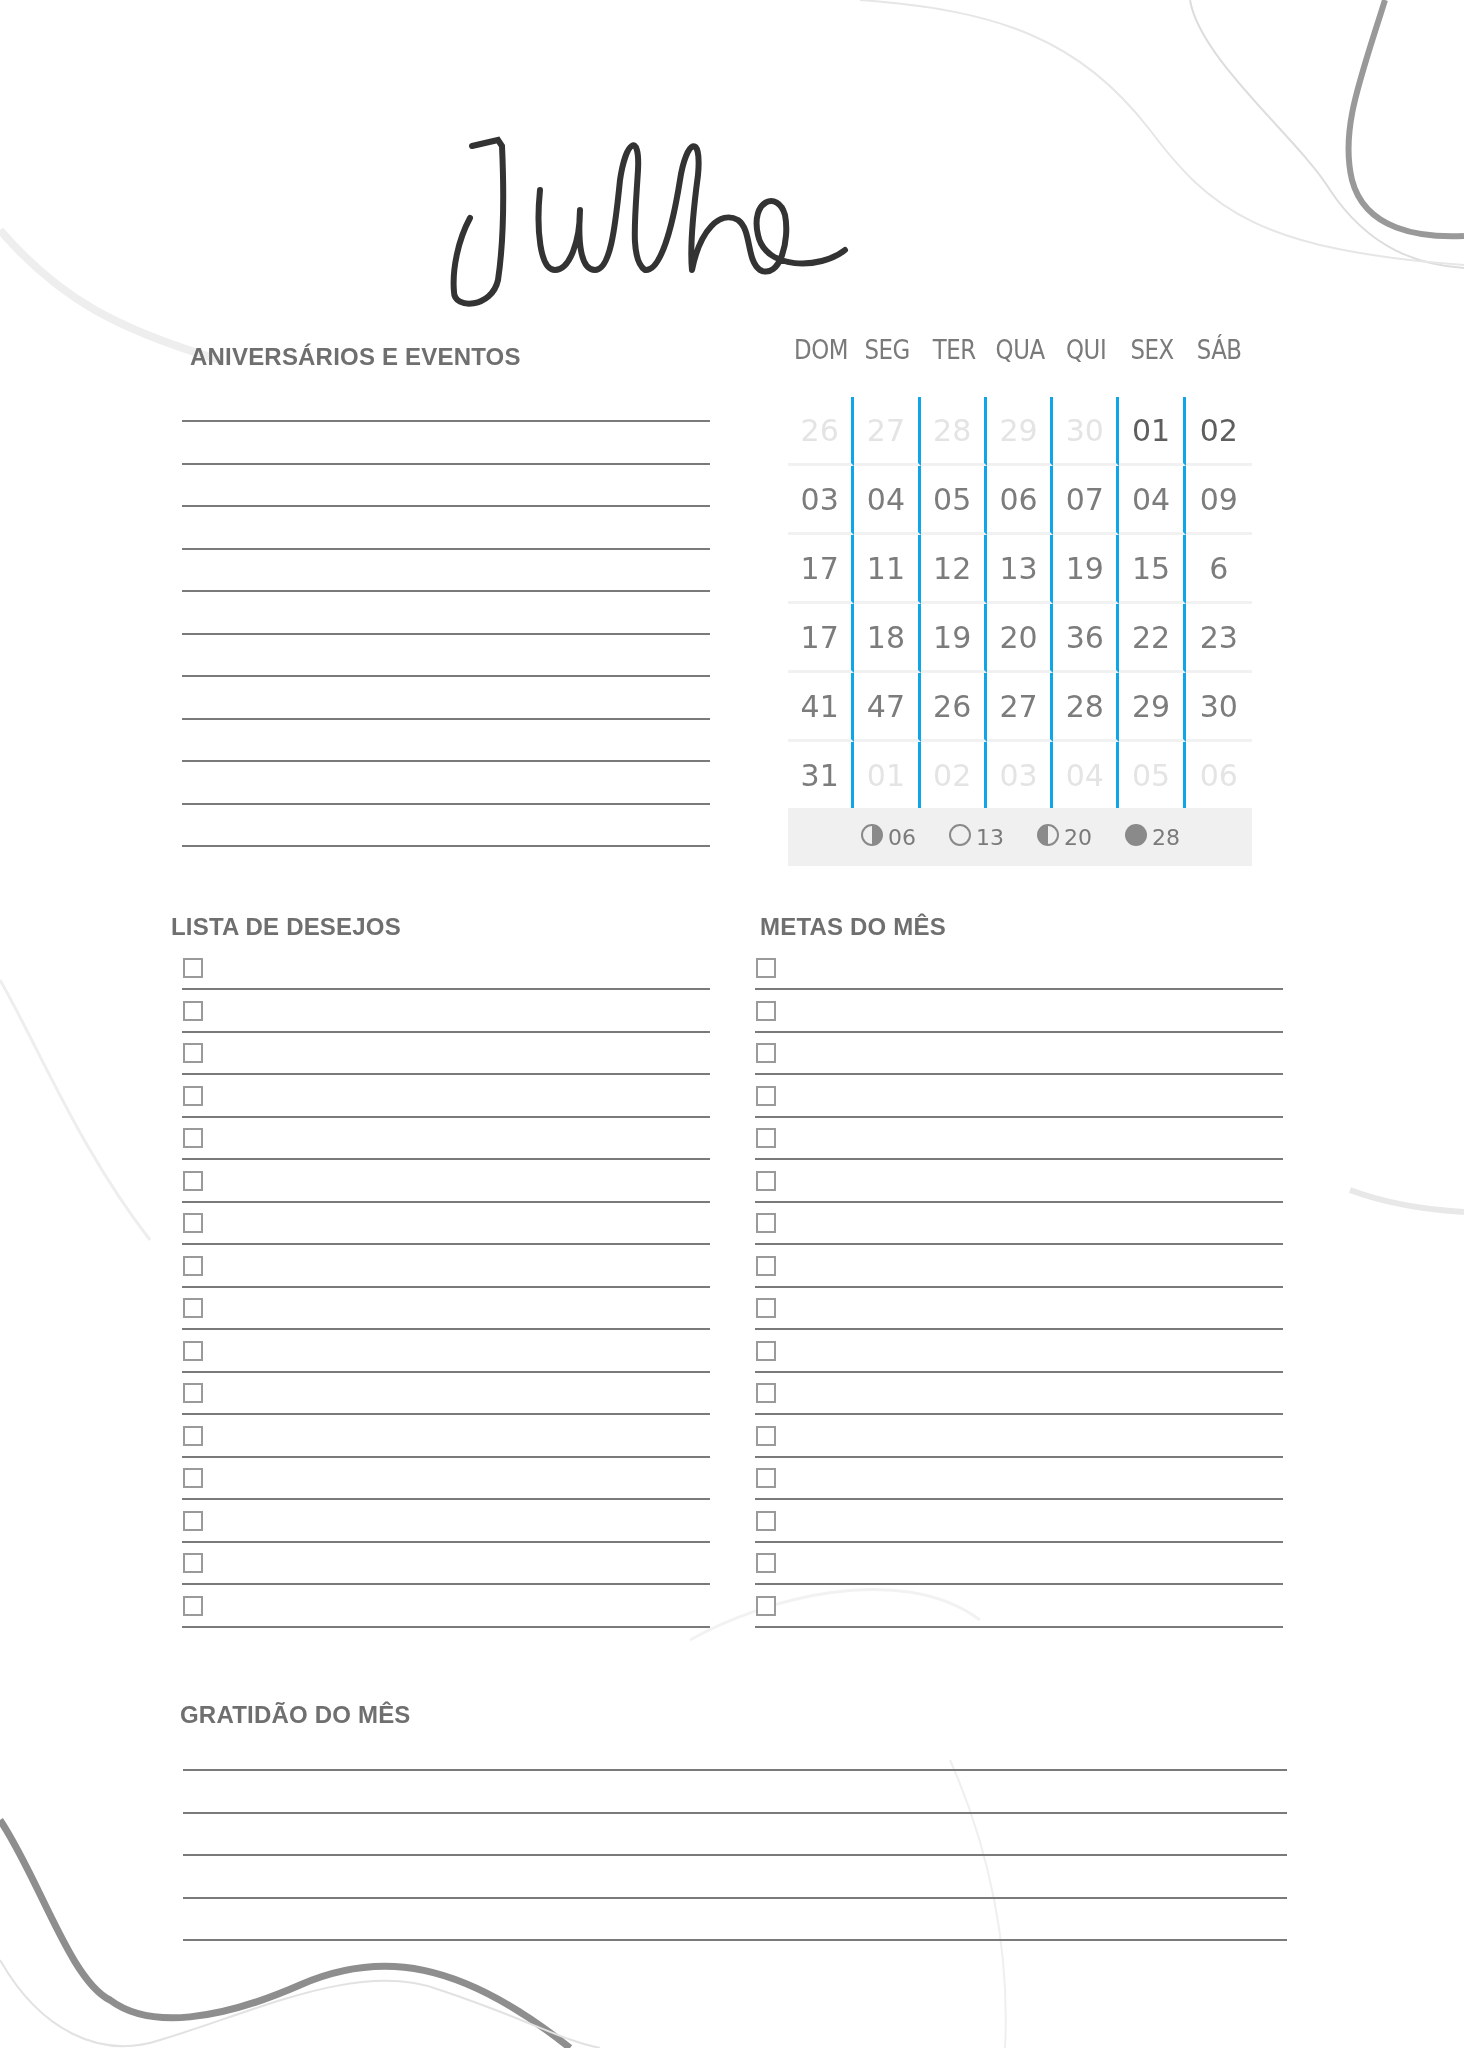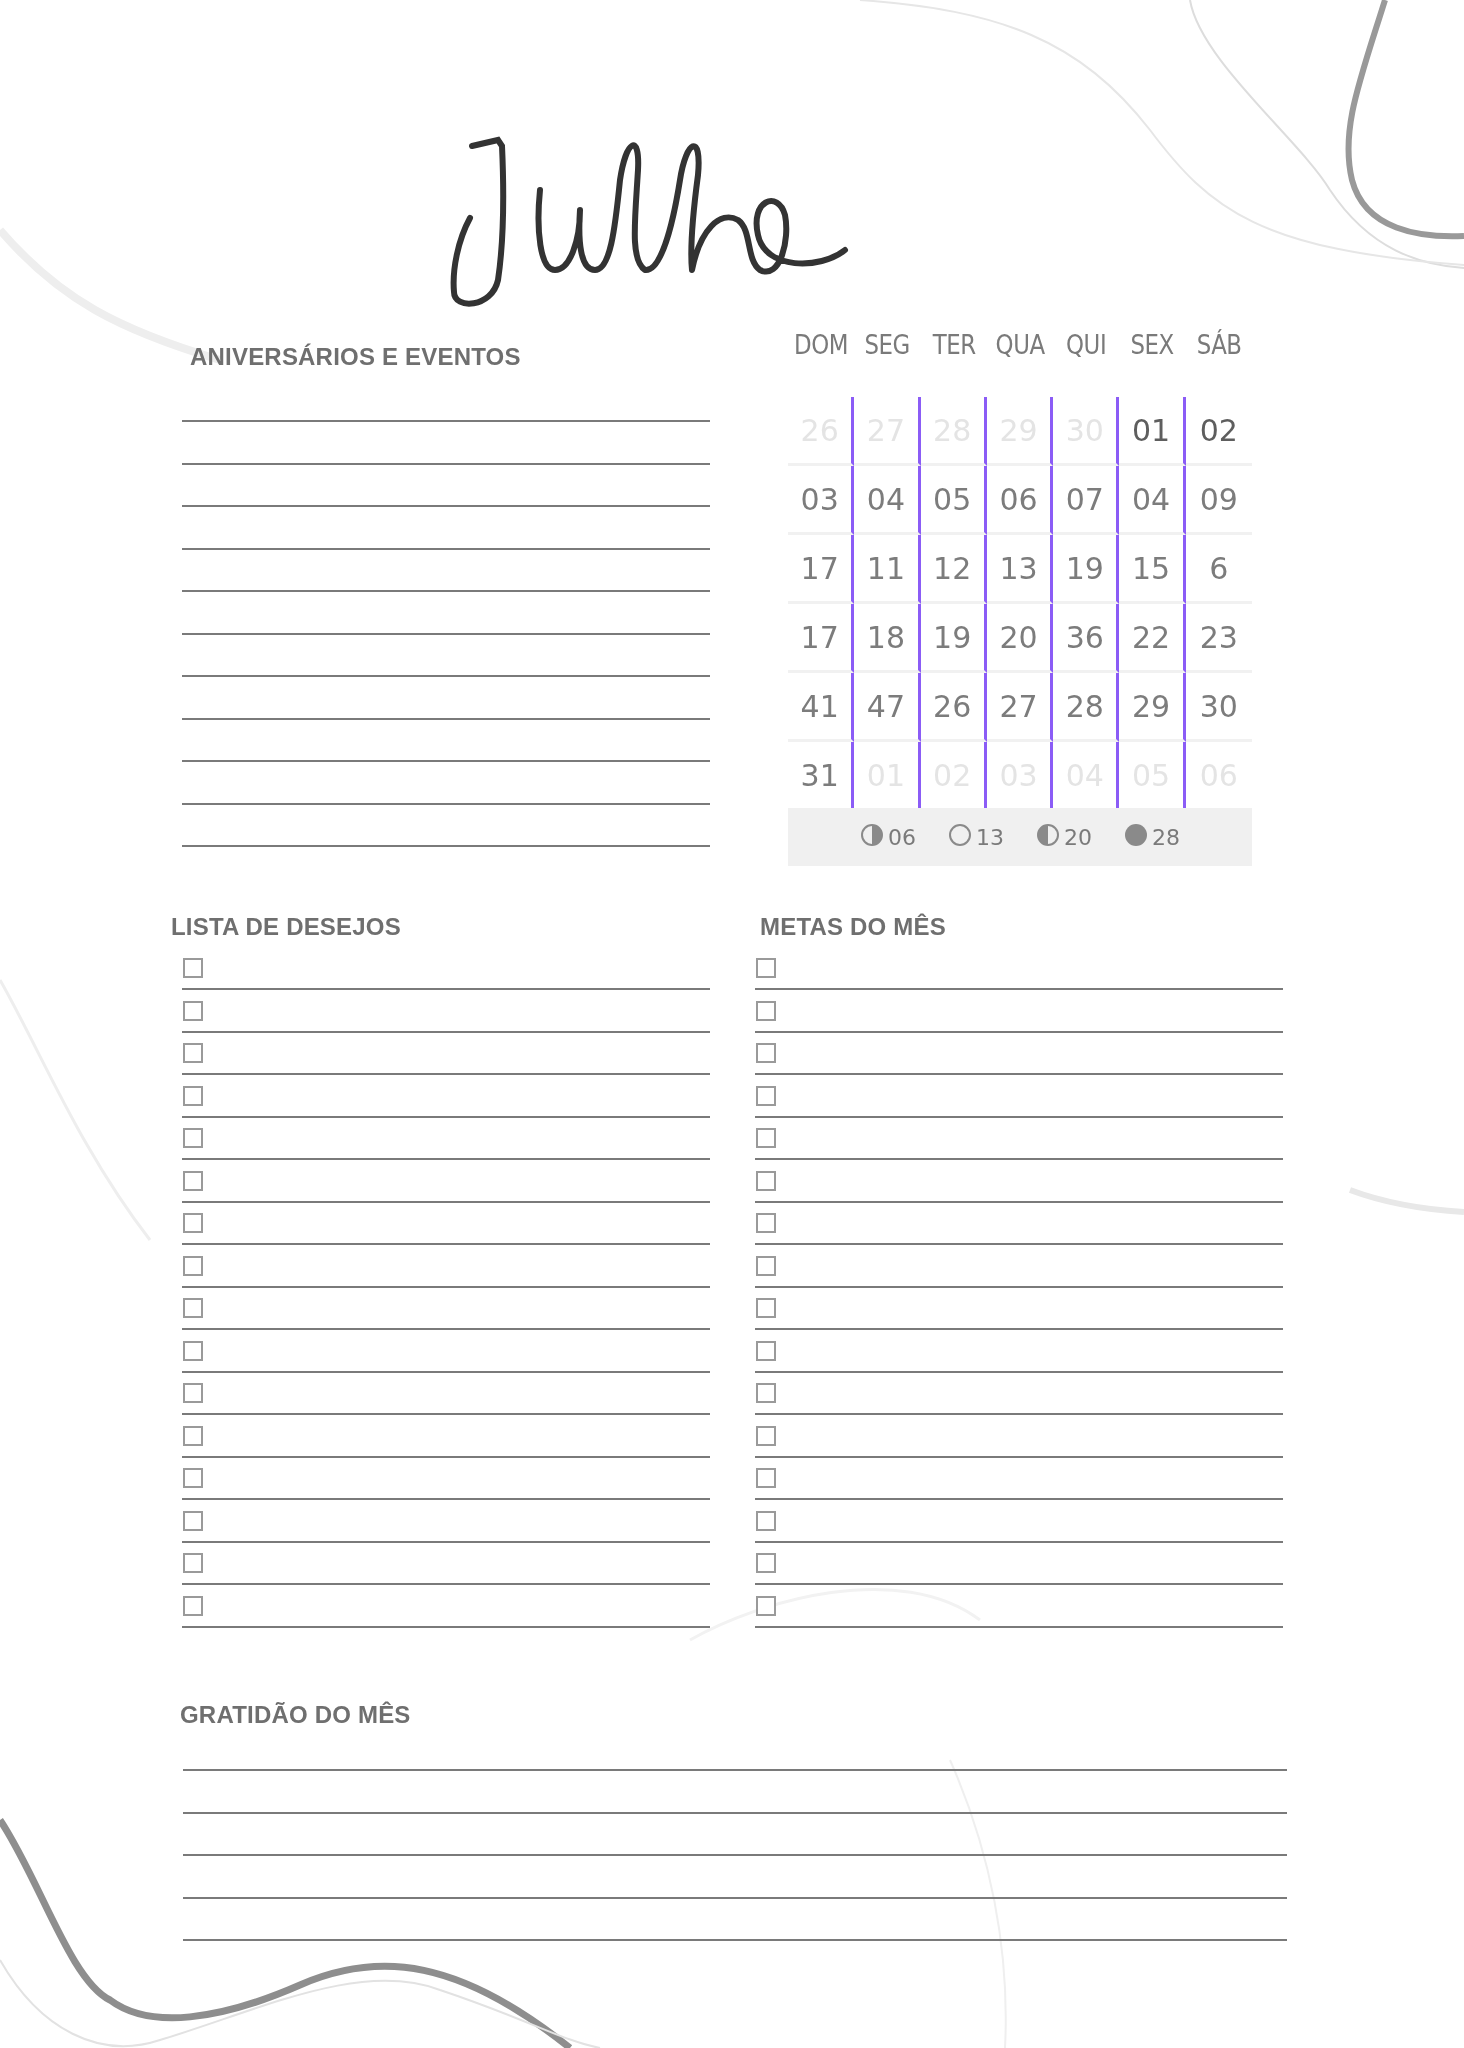"DOM" .cal-head { align-items: none -> center }
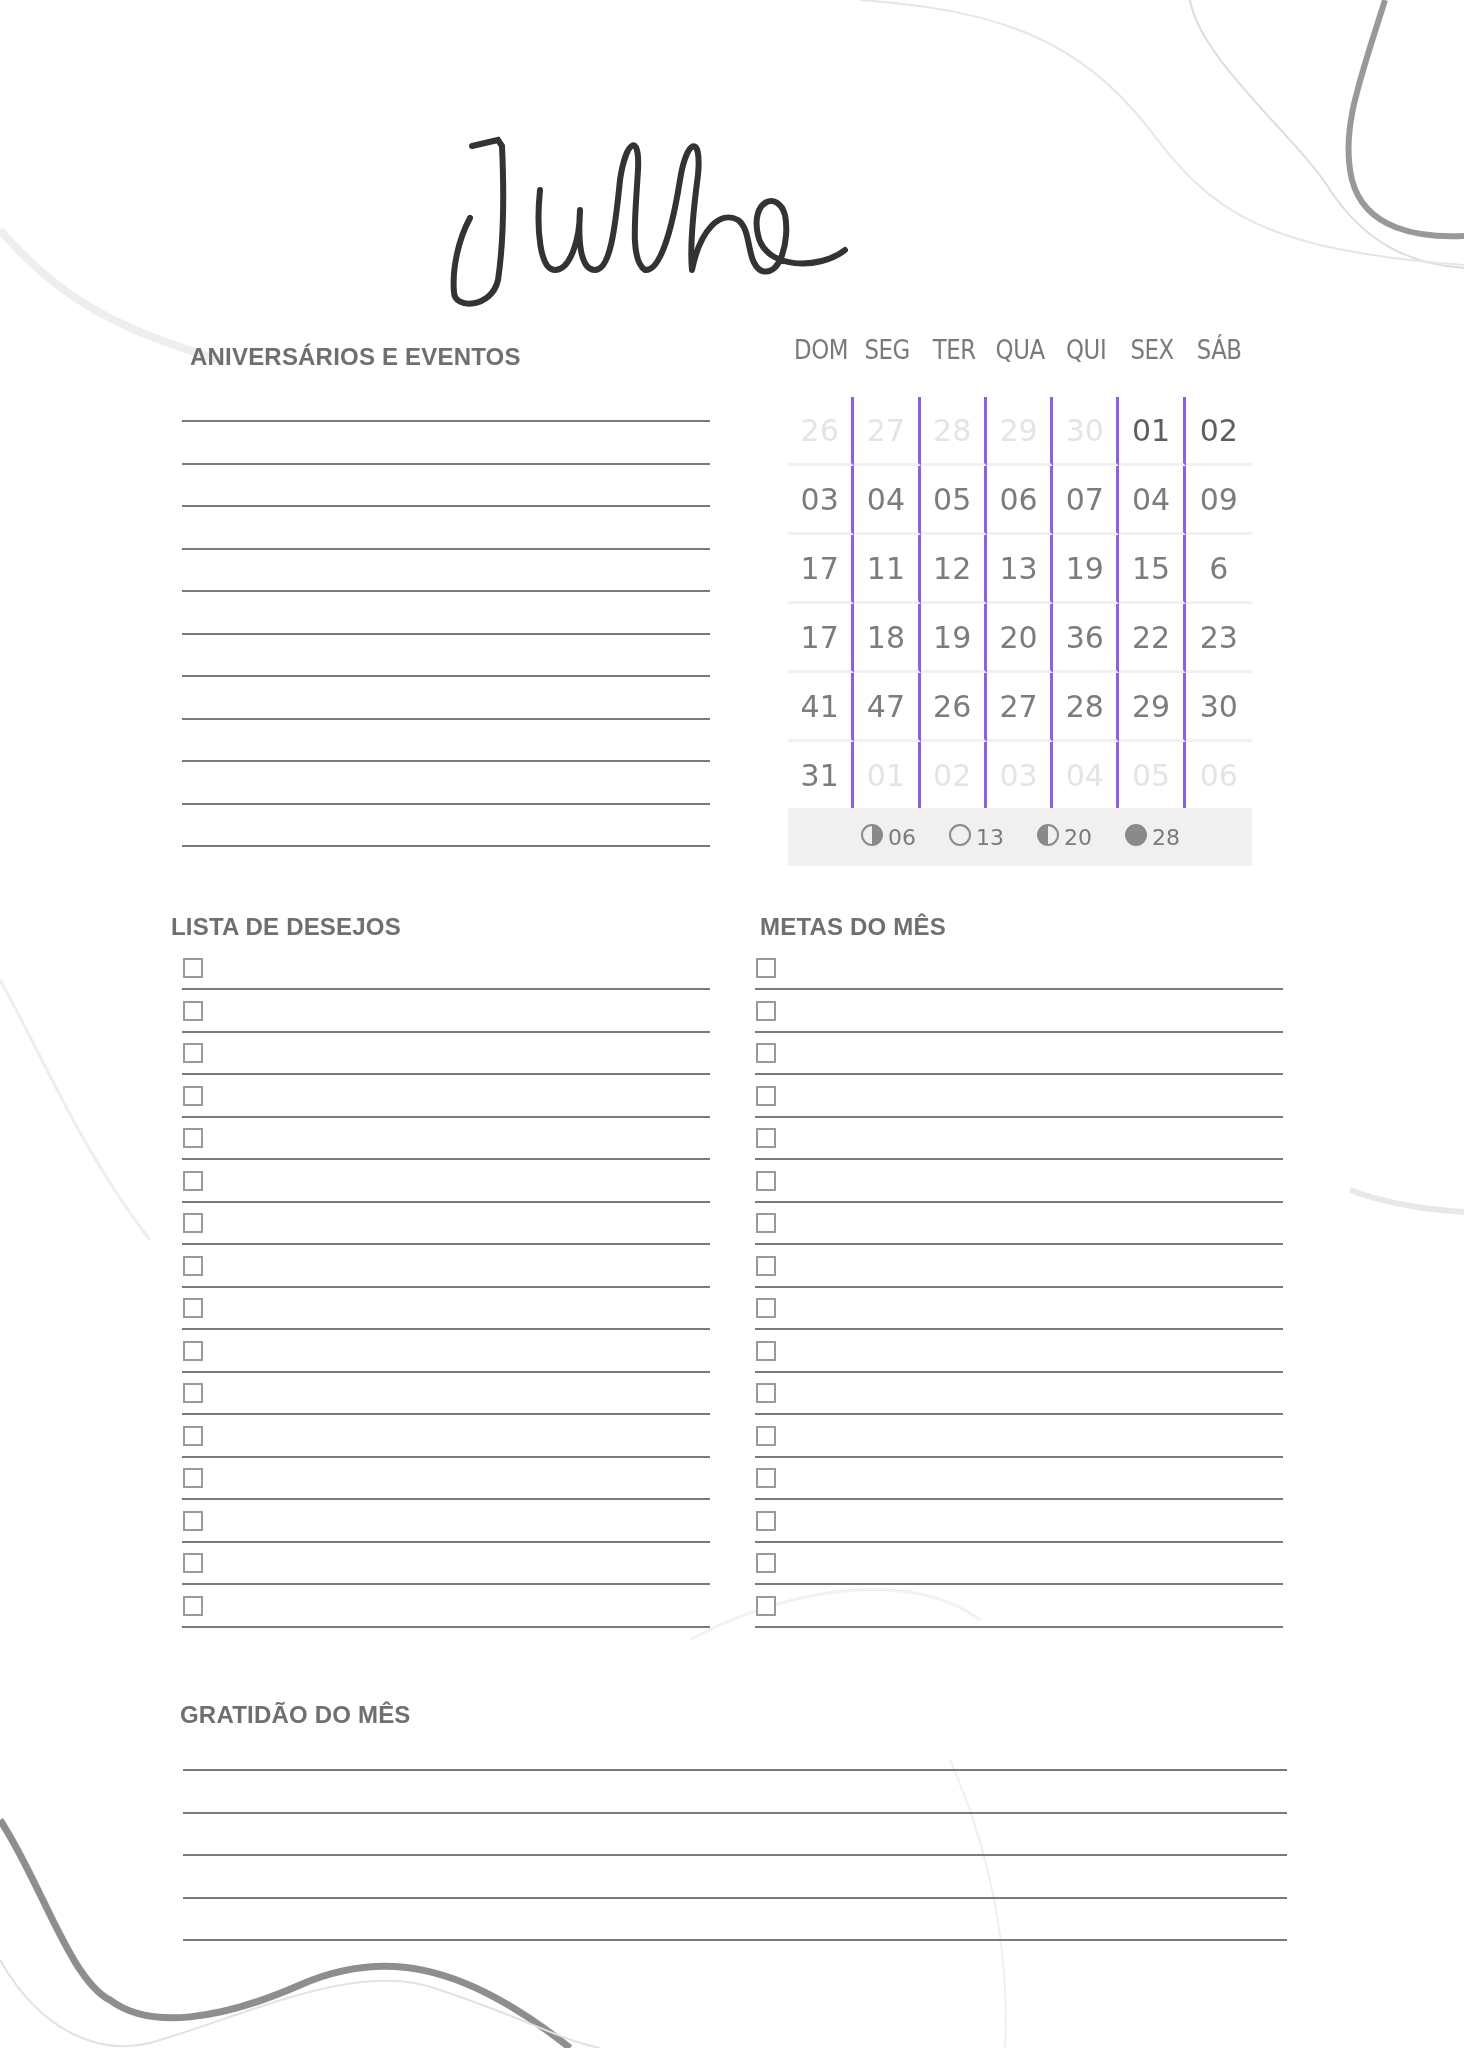"26" .cal-cell { border-right: 3px solid #8b5cf6 -> 3px solid #0ea5e9 }
